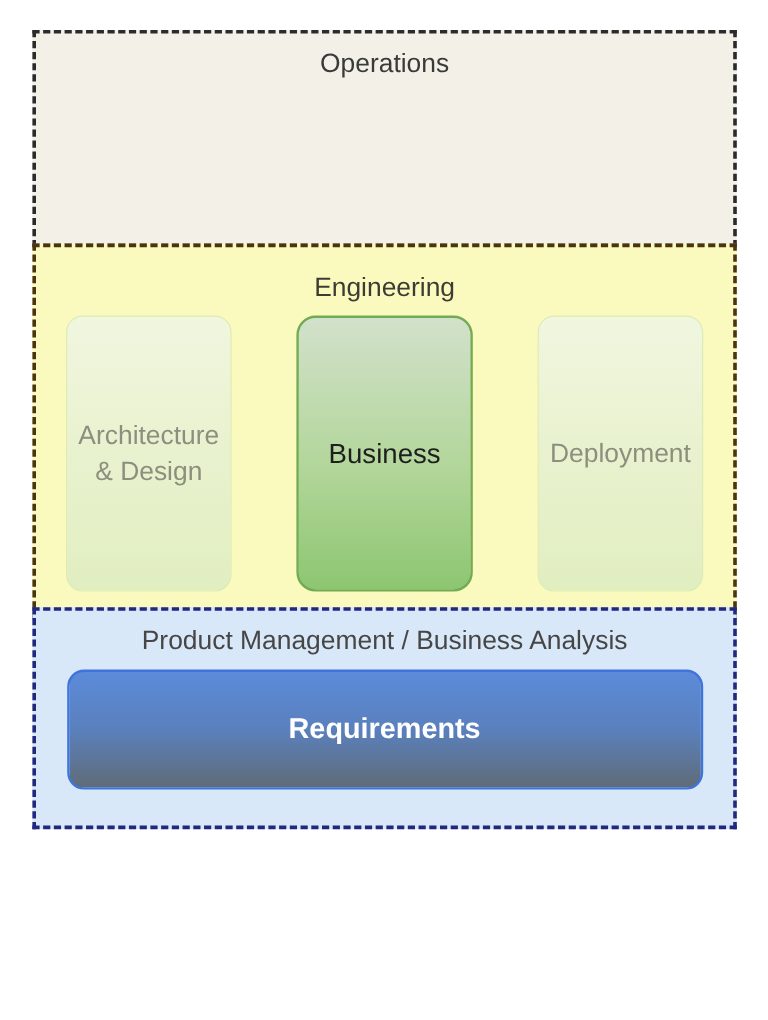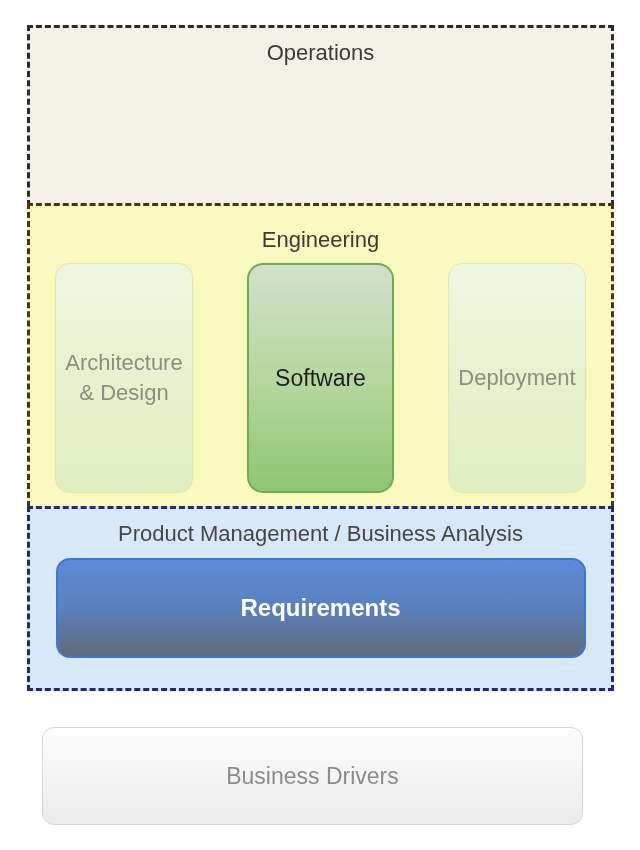"Software" span { text: Software -> Business }
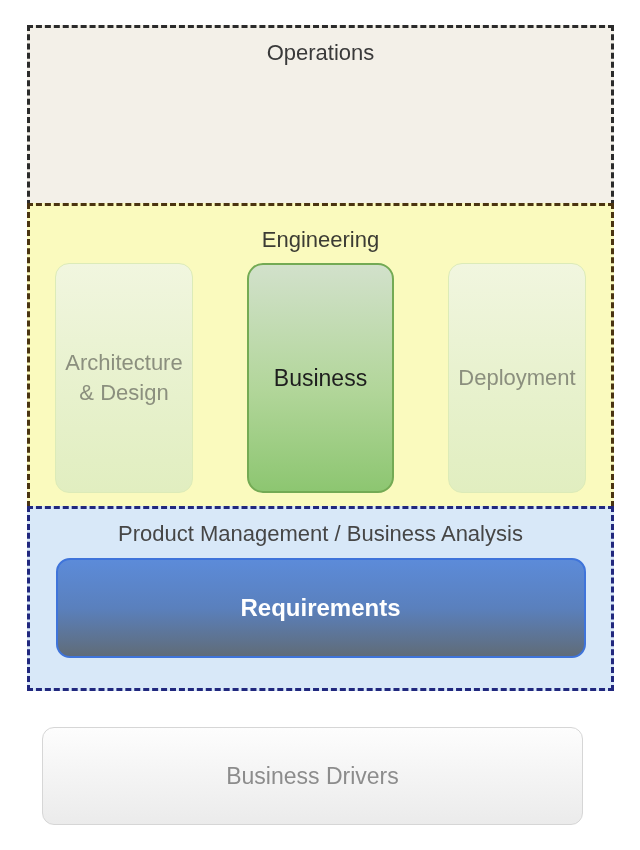"Business Drivers" div.node { html: <div> <span>Business Drivers</span> </div> -> none }
